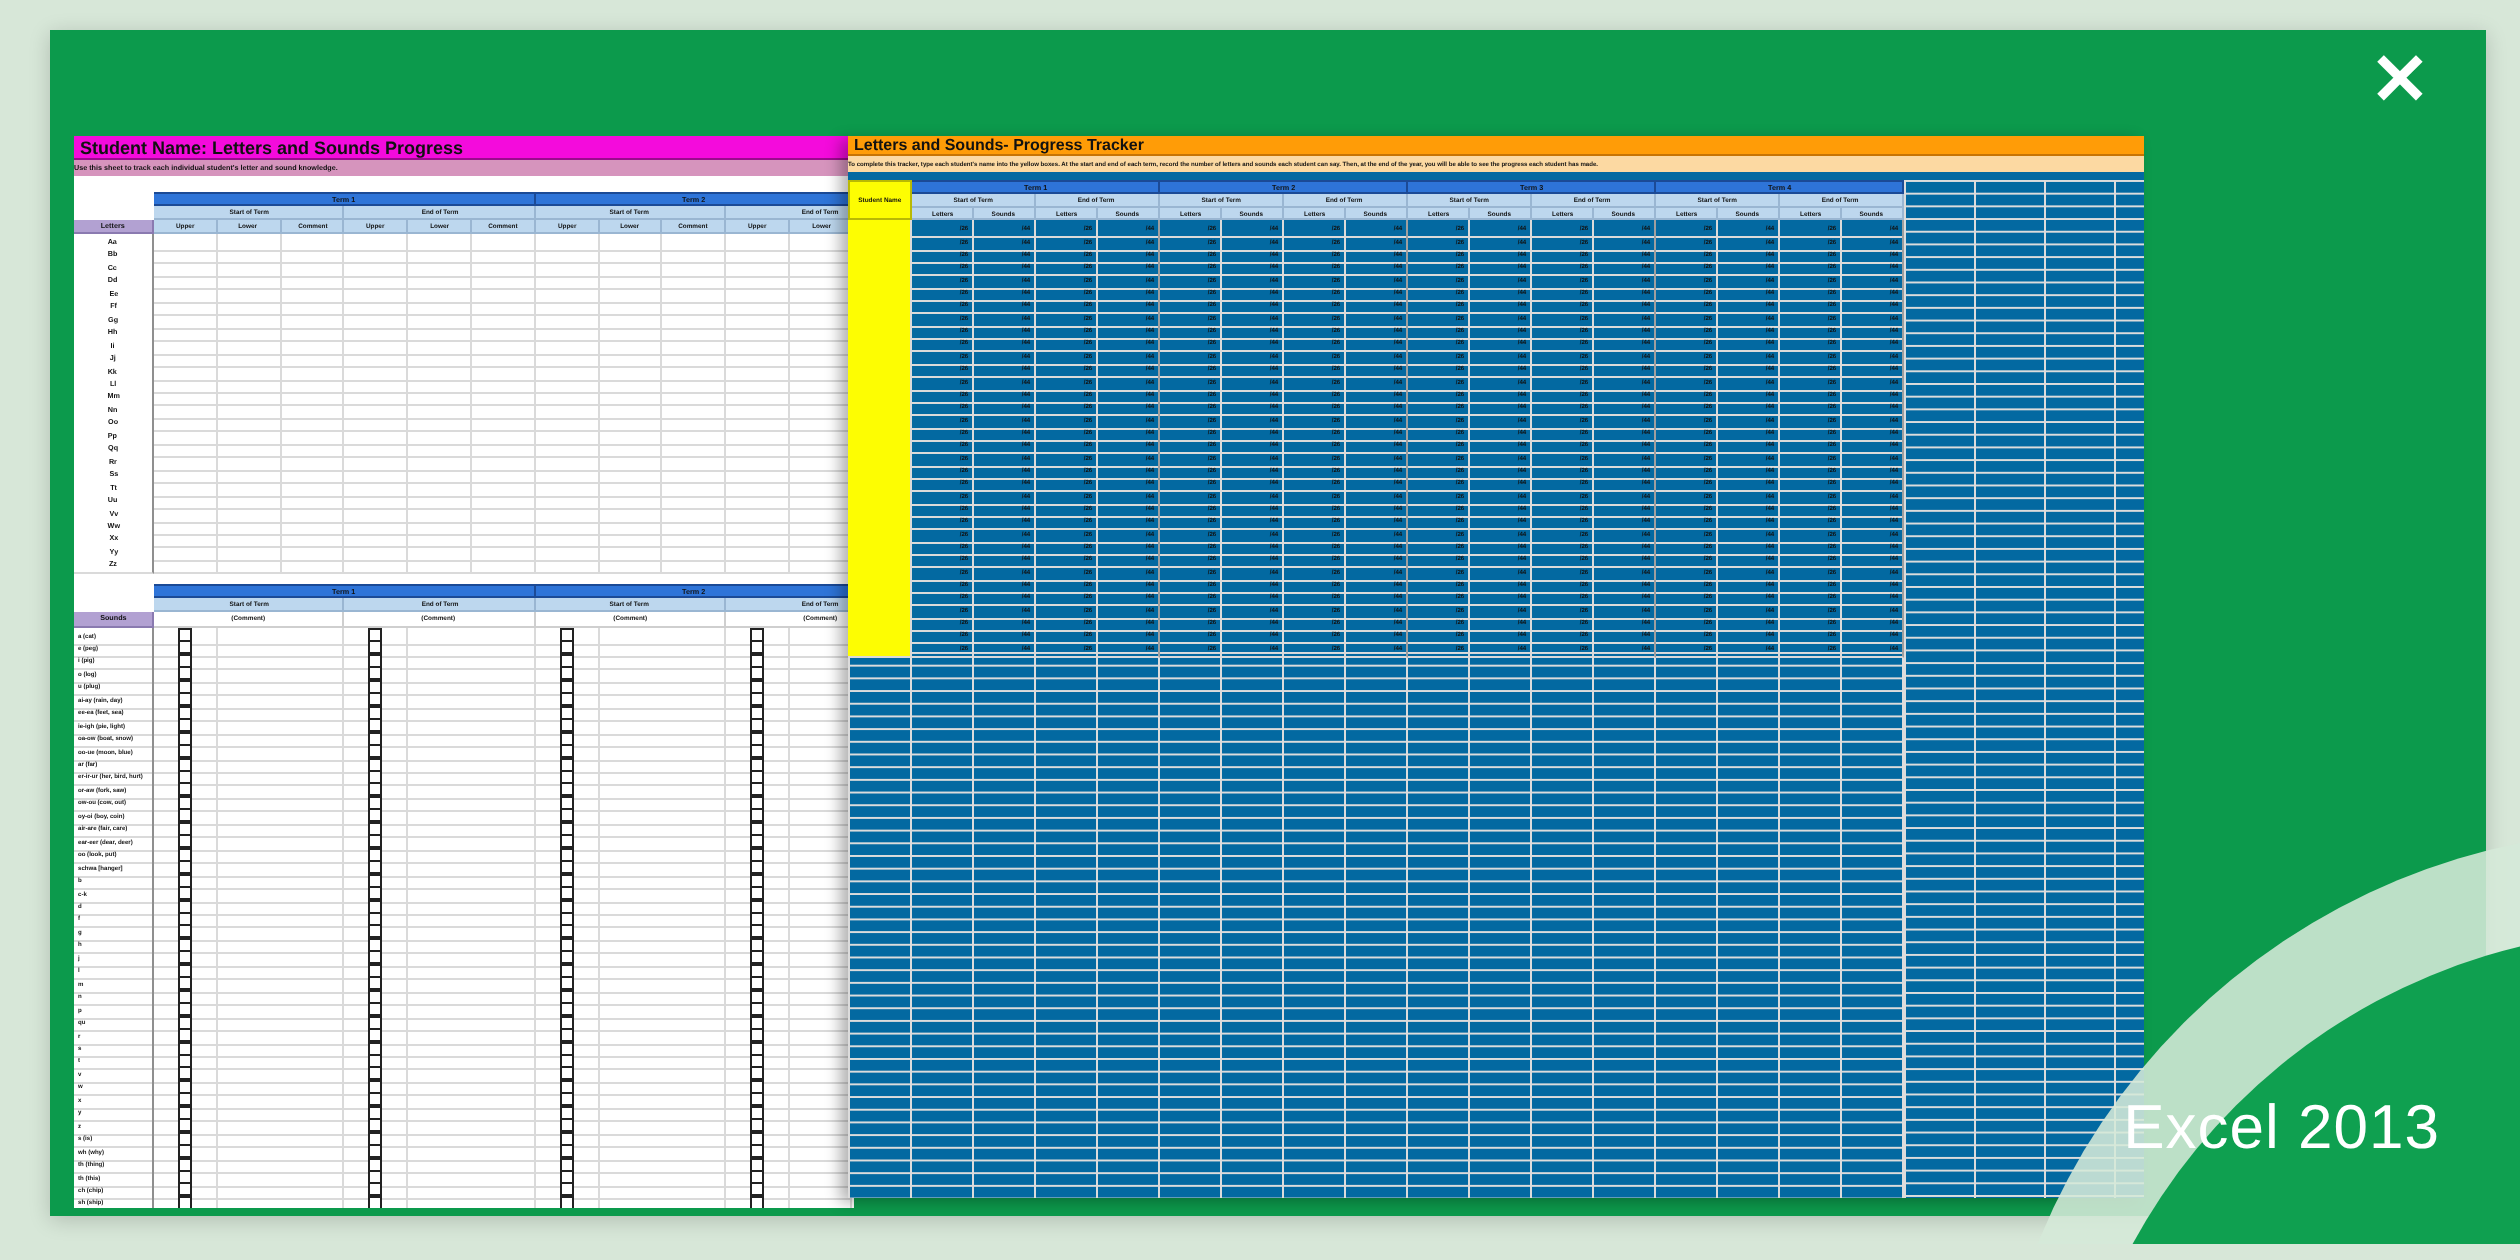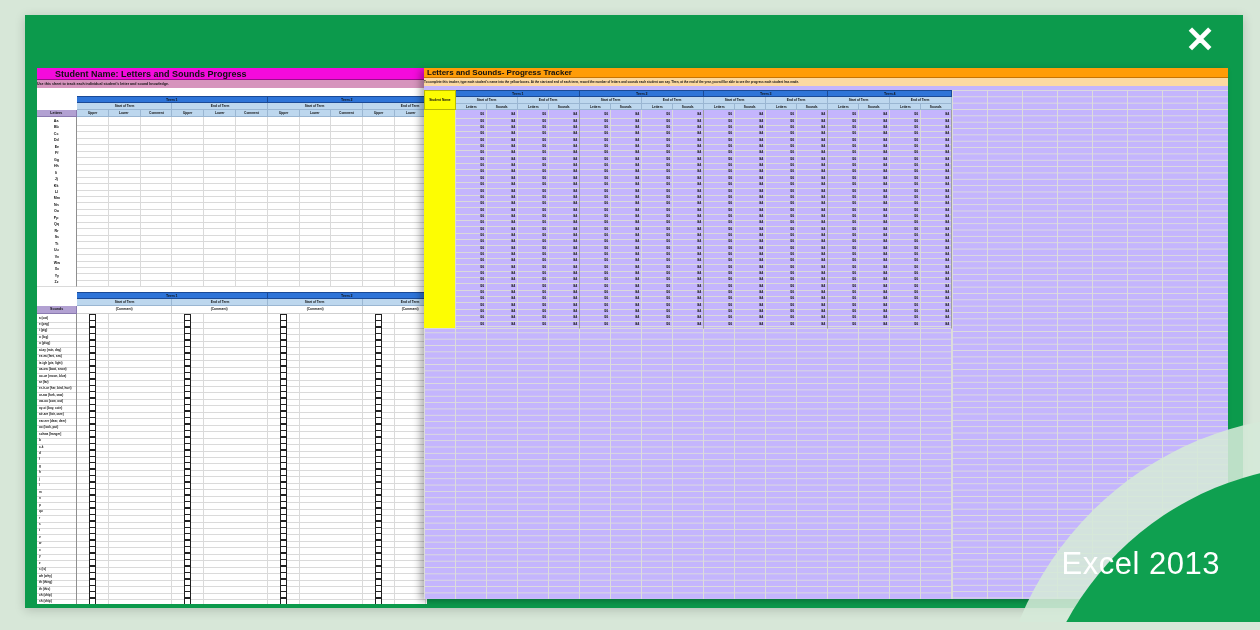"Student Name: Letters and Sounds" .lt-title { padding-left: 18px -> 3px }
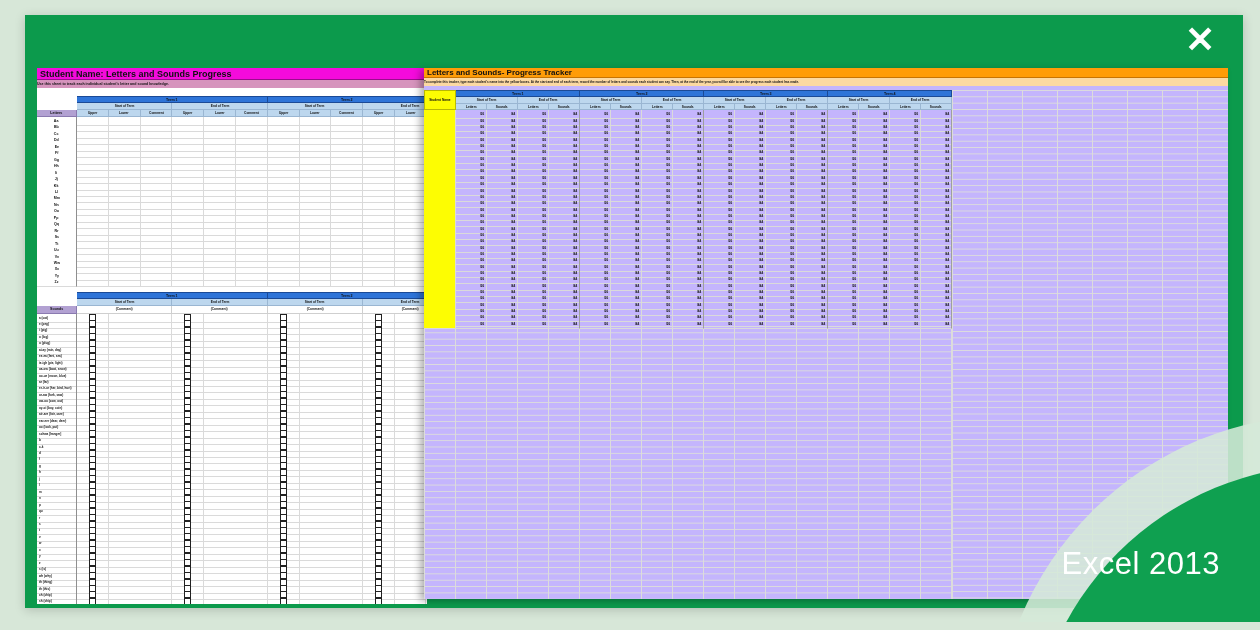"Letters and Sounds- Progress Tracker" #sheet-right { background: #c4b5fd -> #0369a1; width: 804px -> 648px }
